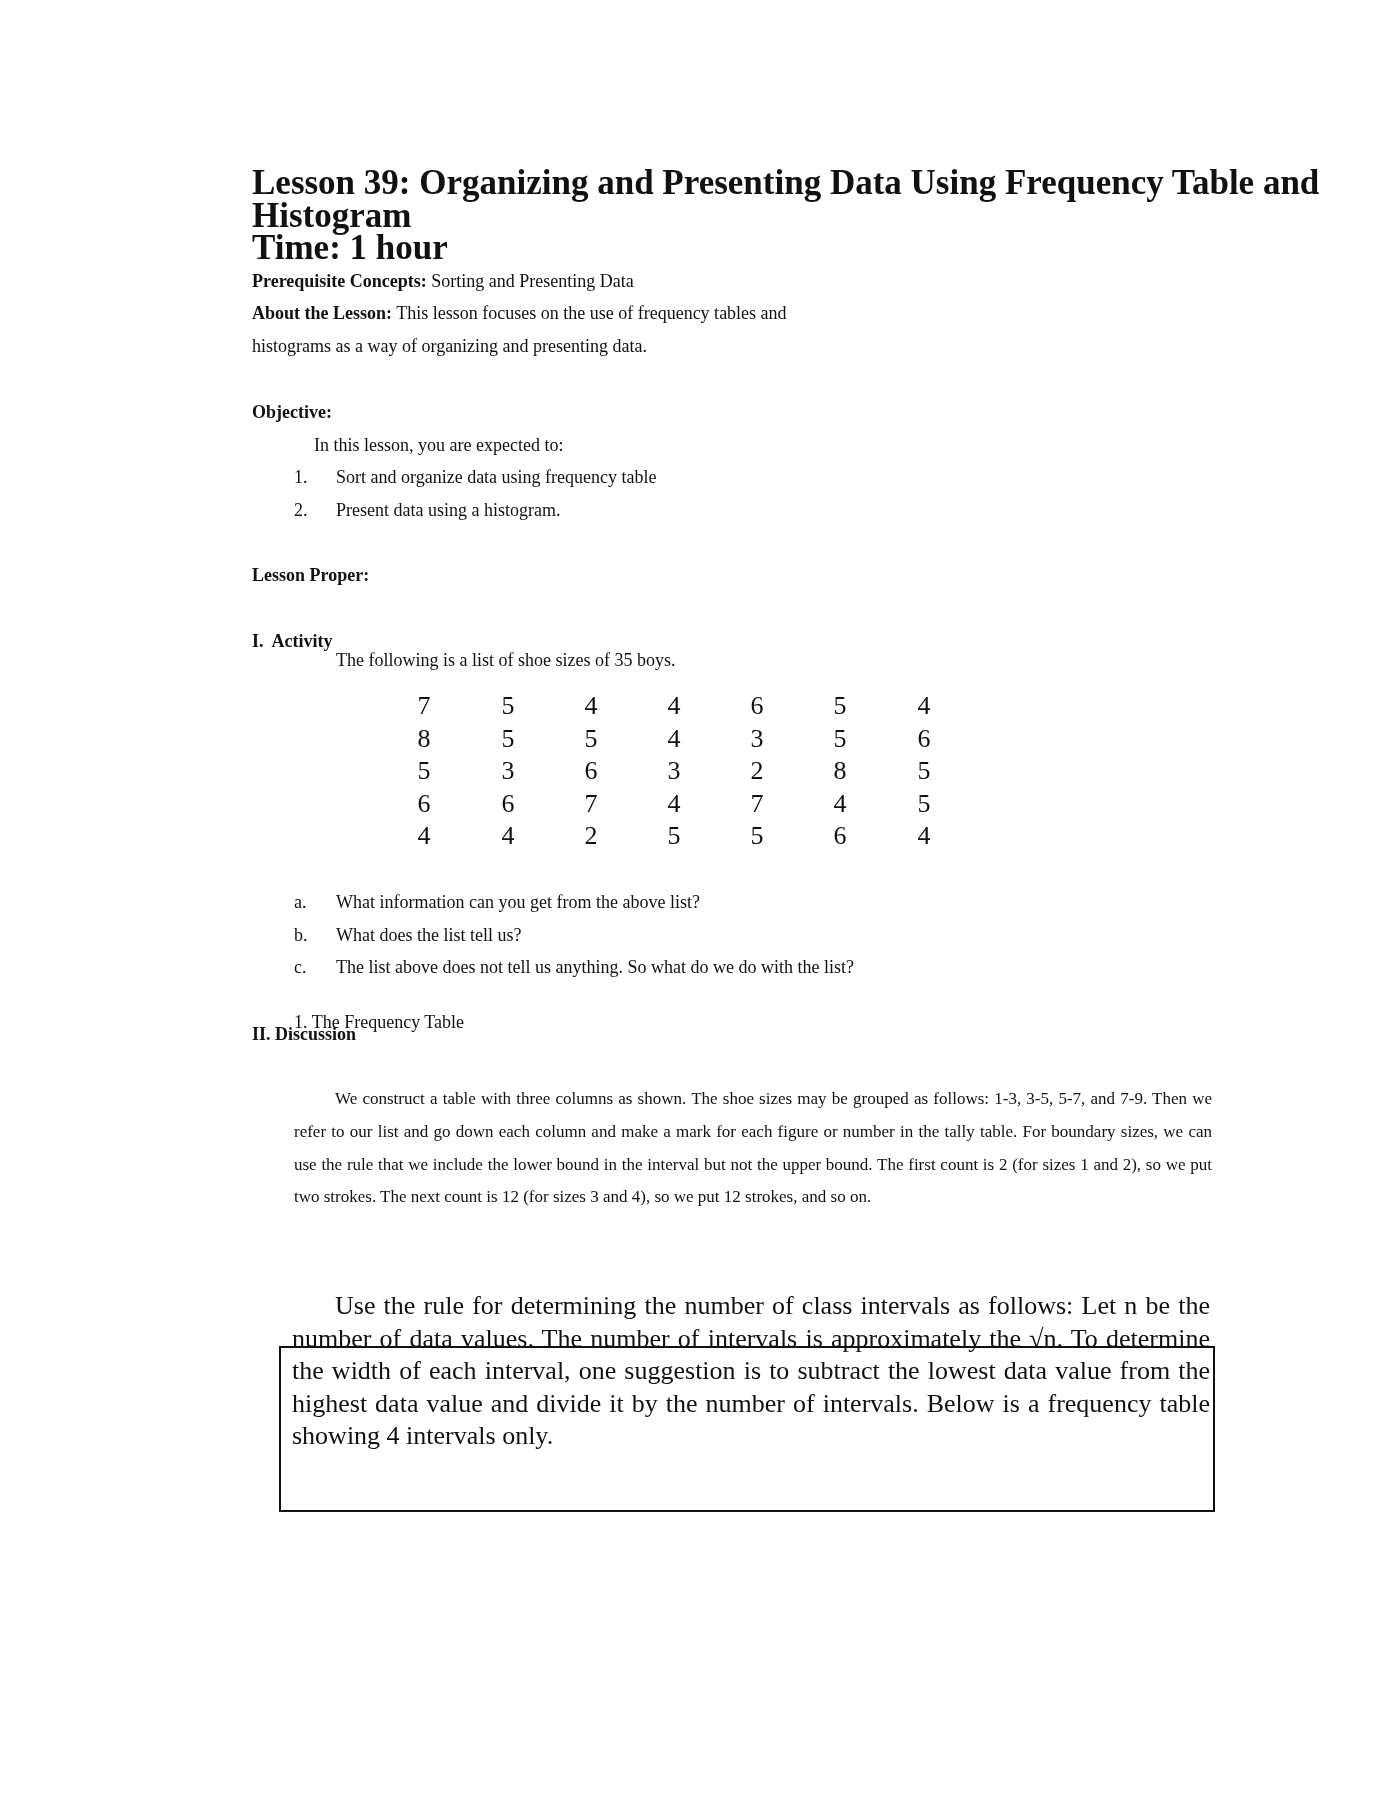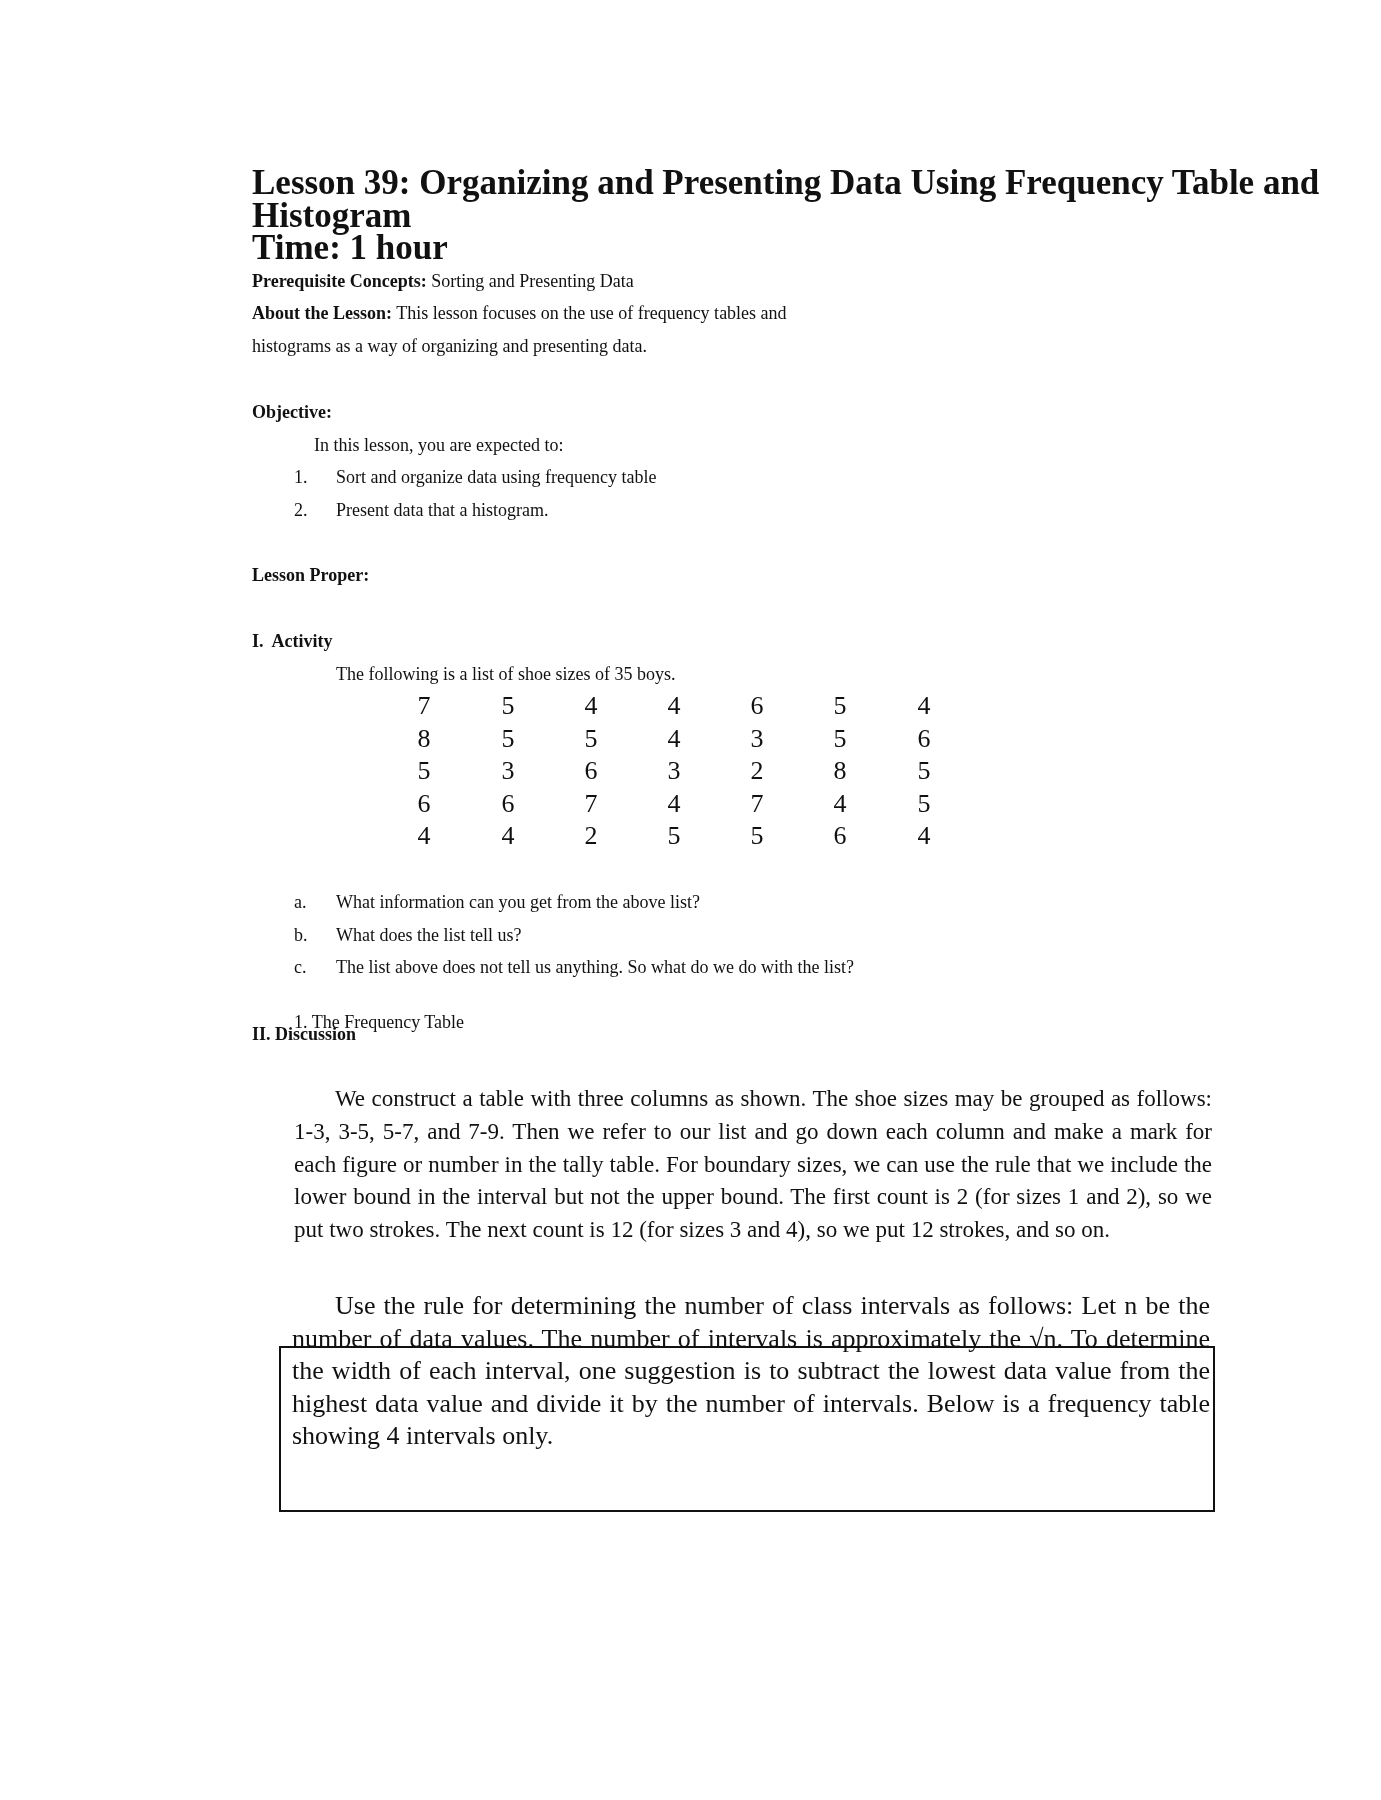"Present data that a histogram." span { text: that -> using }
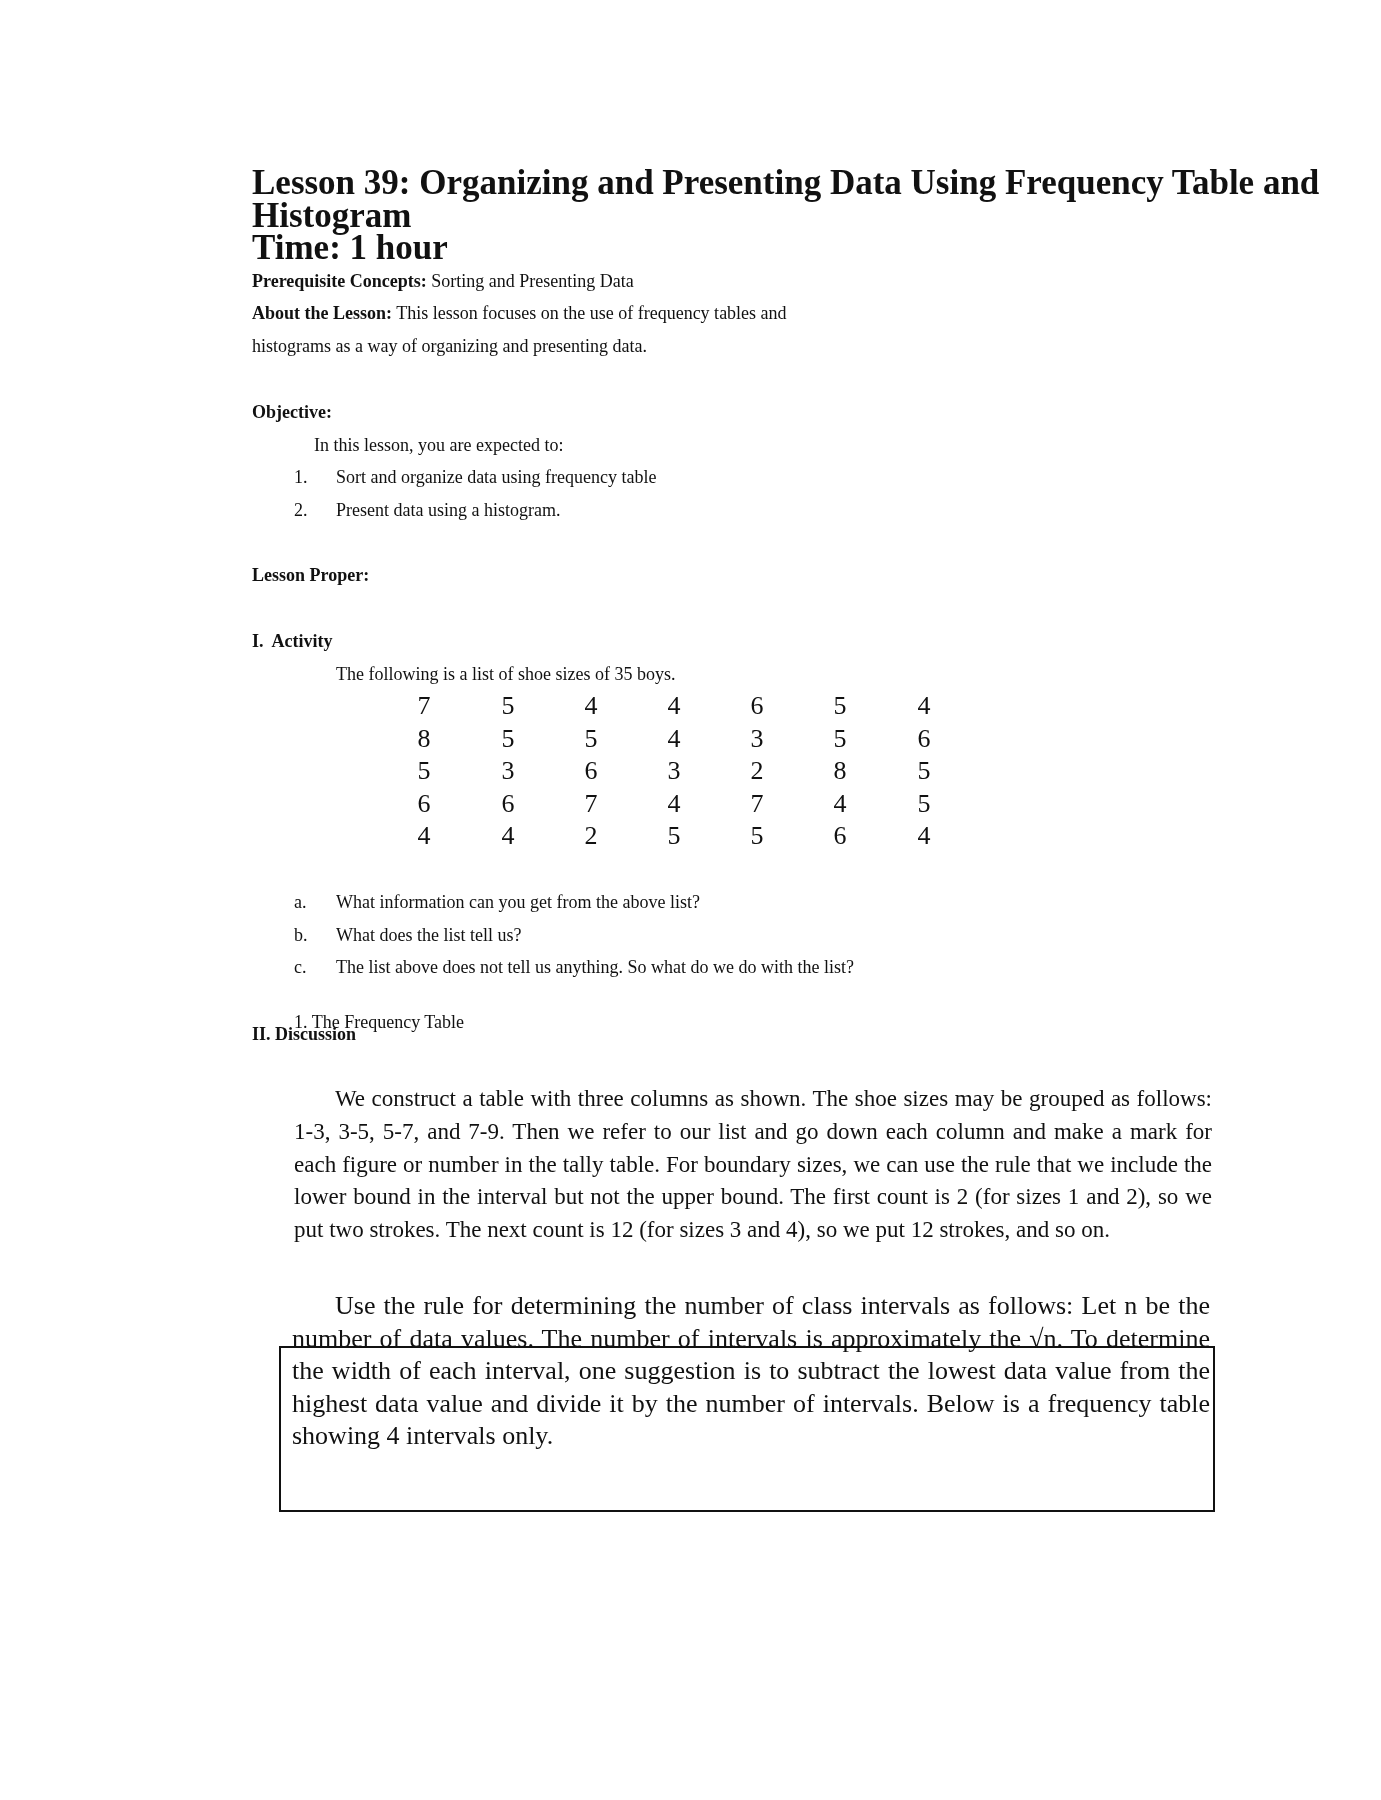"The following is a list" div.line { top: 658px -> 644px }
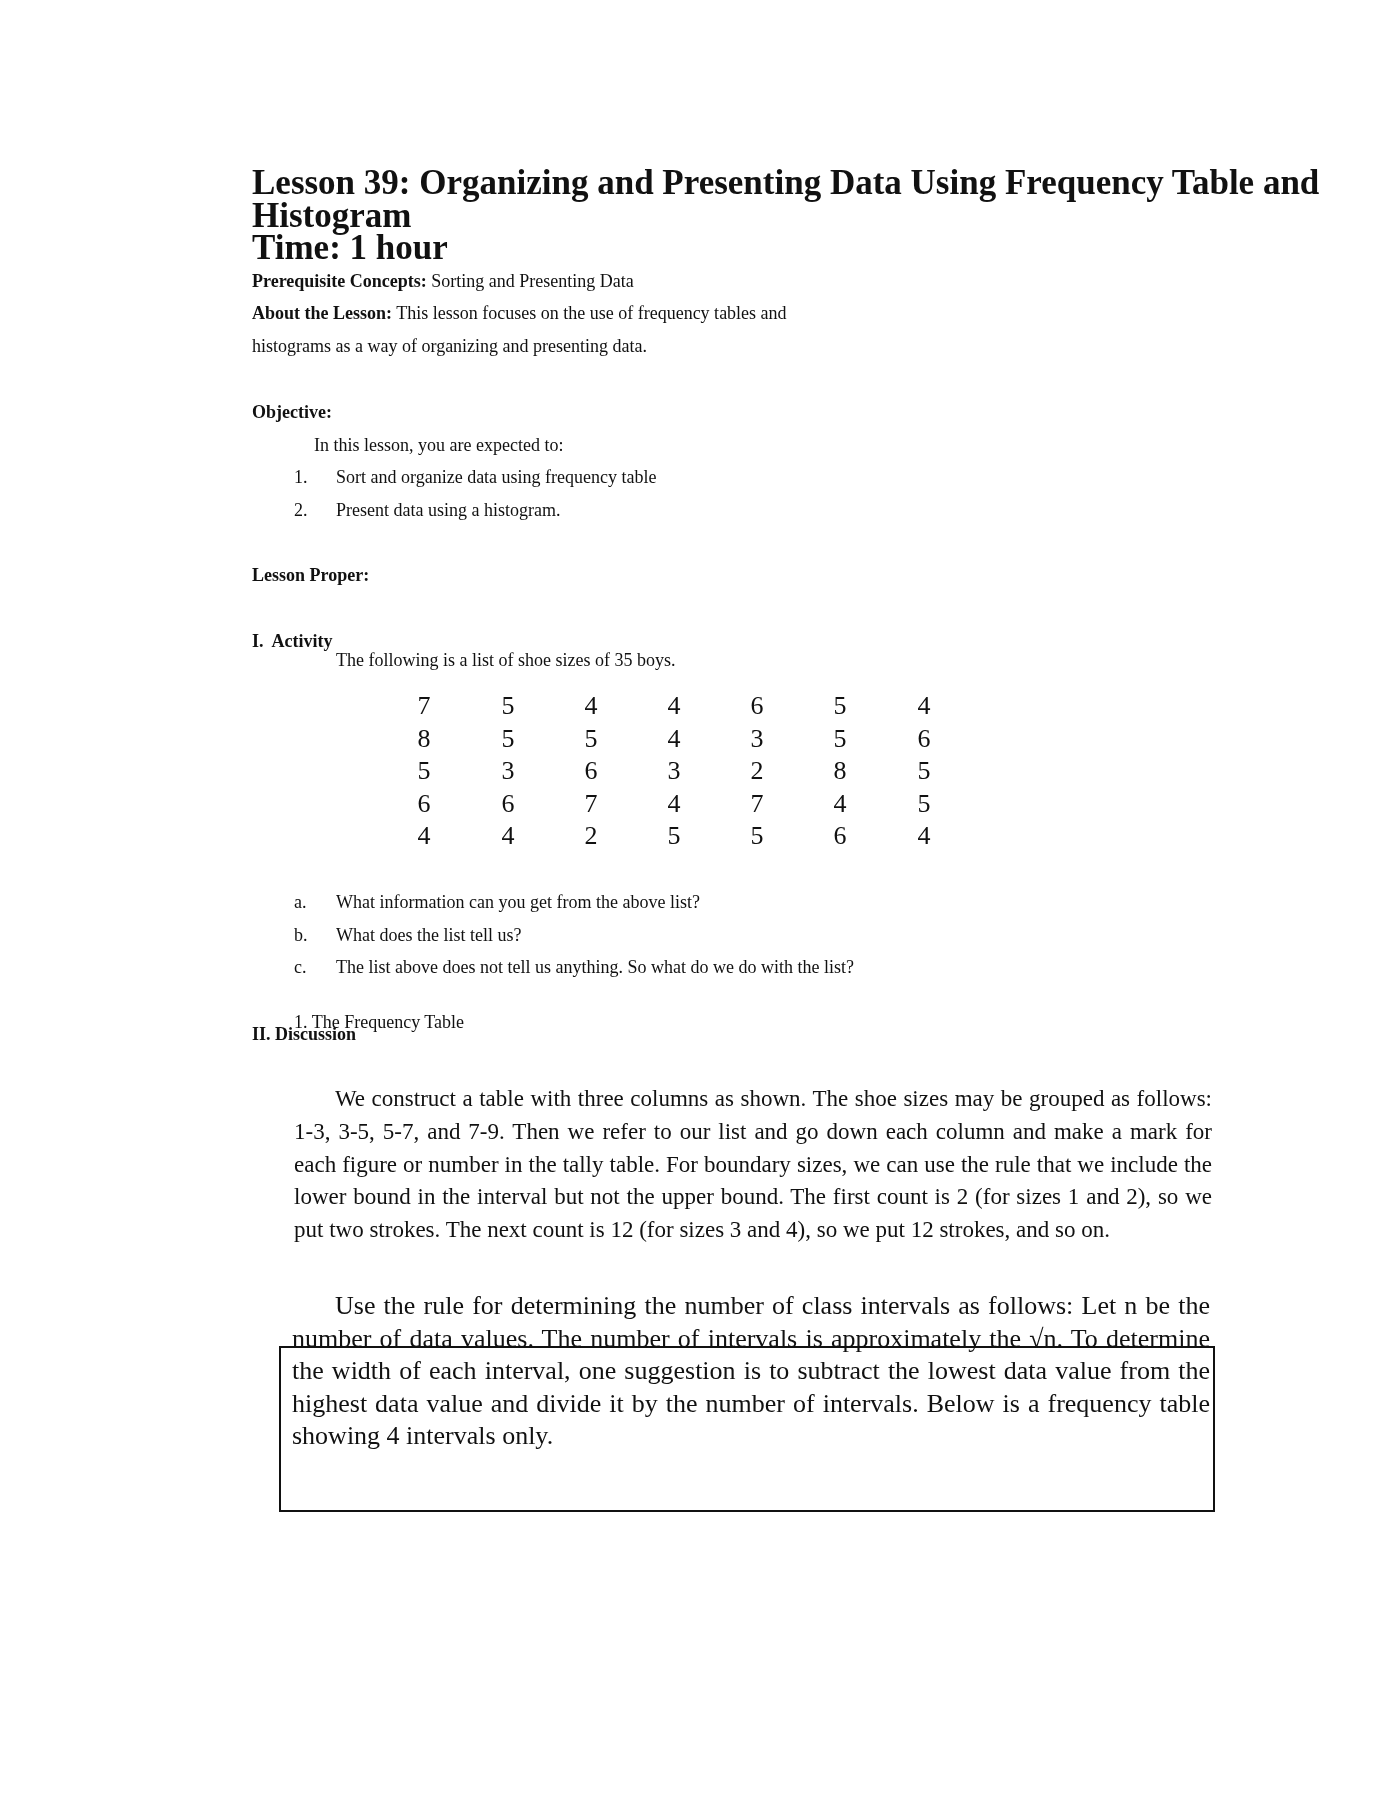"We construct a table with" .para { font-size: 23px -> 17px }
